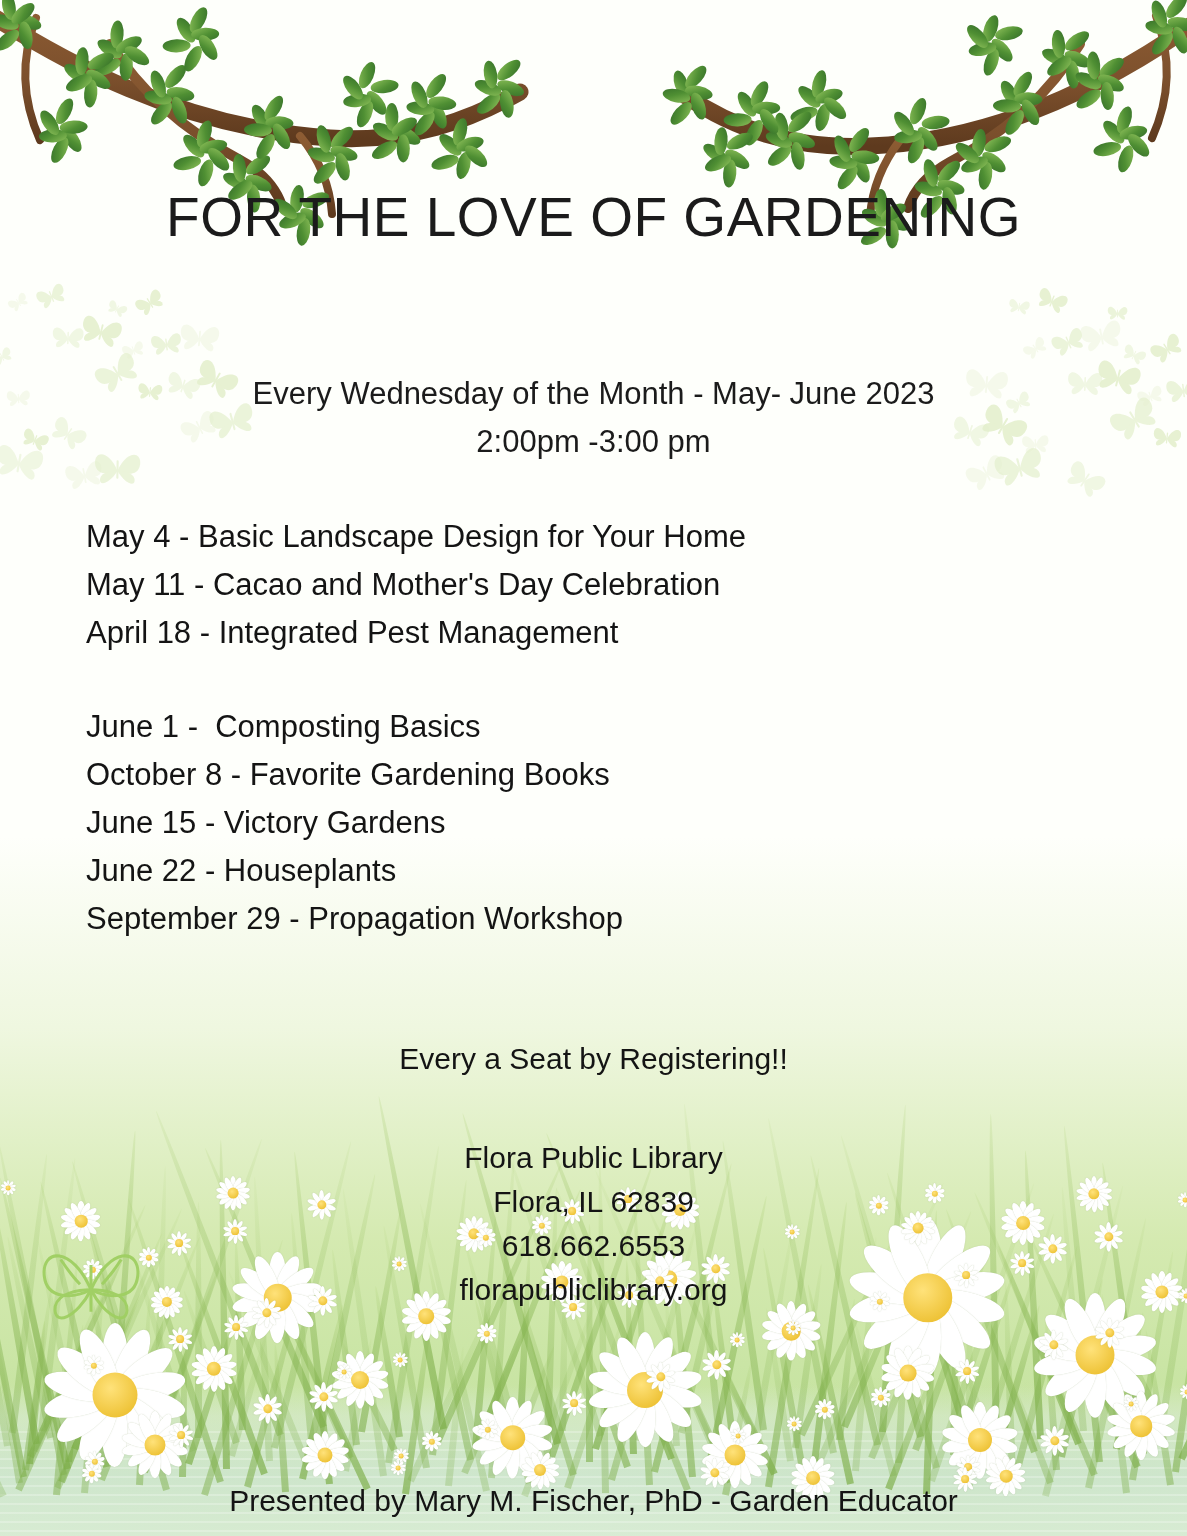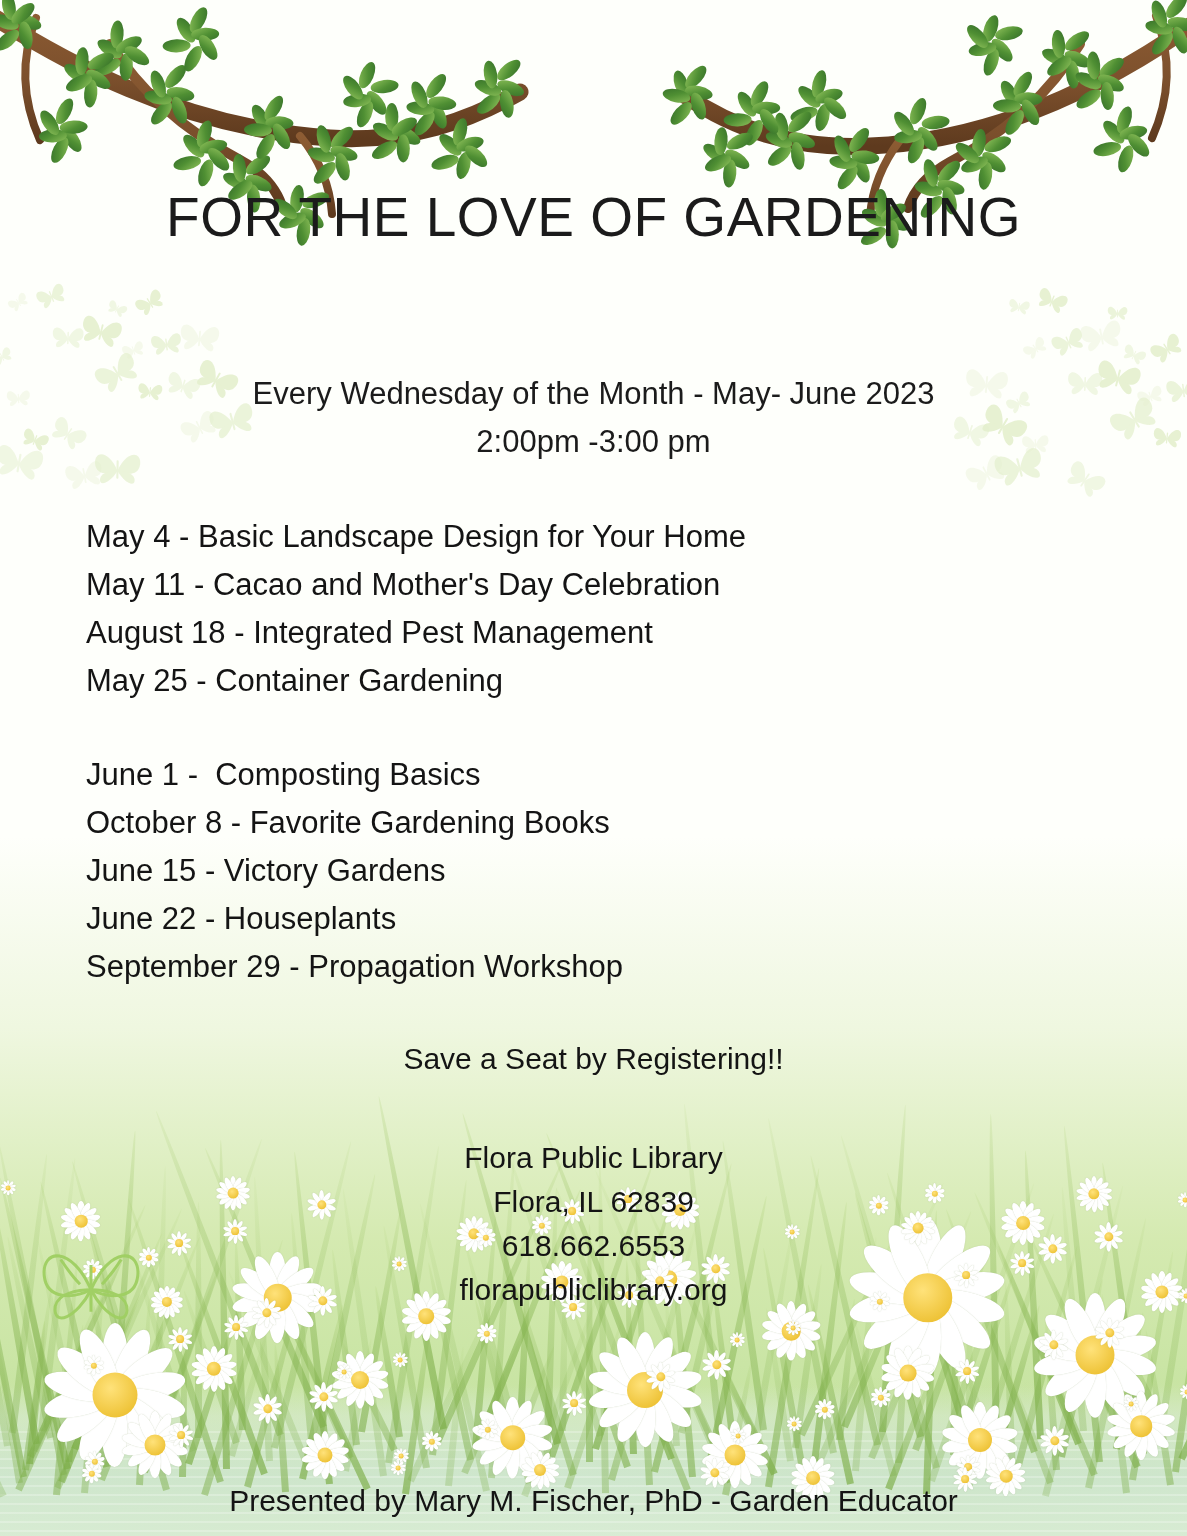"August 18 - Integrated Pest" div.sched-line { text: August -> April }
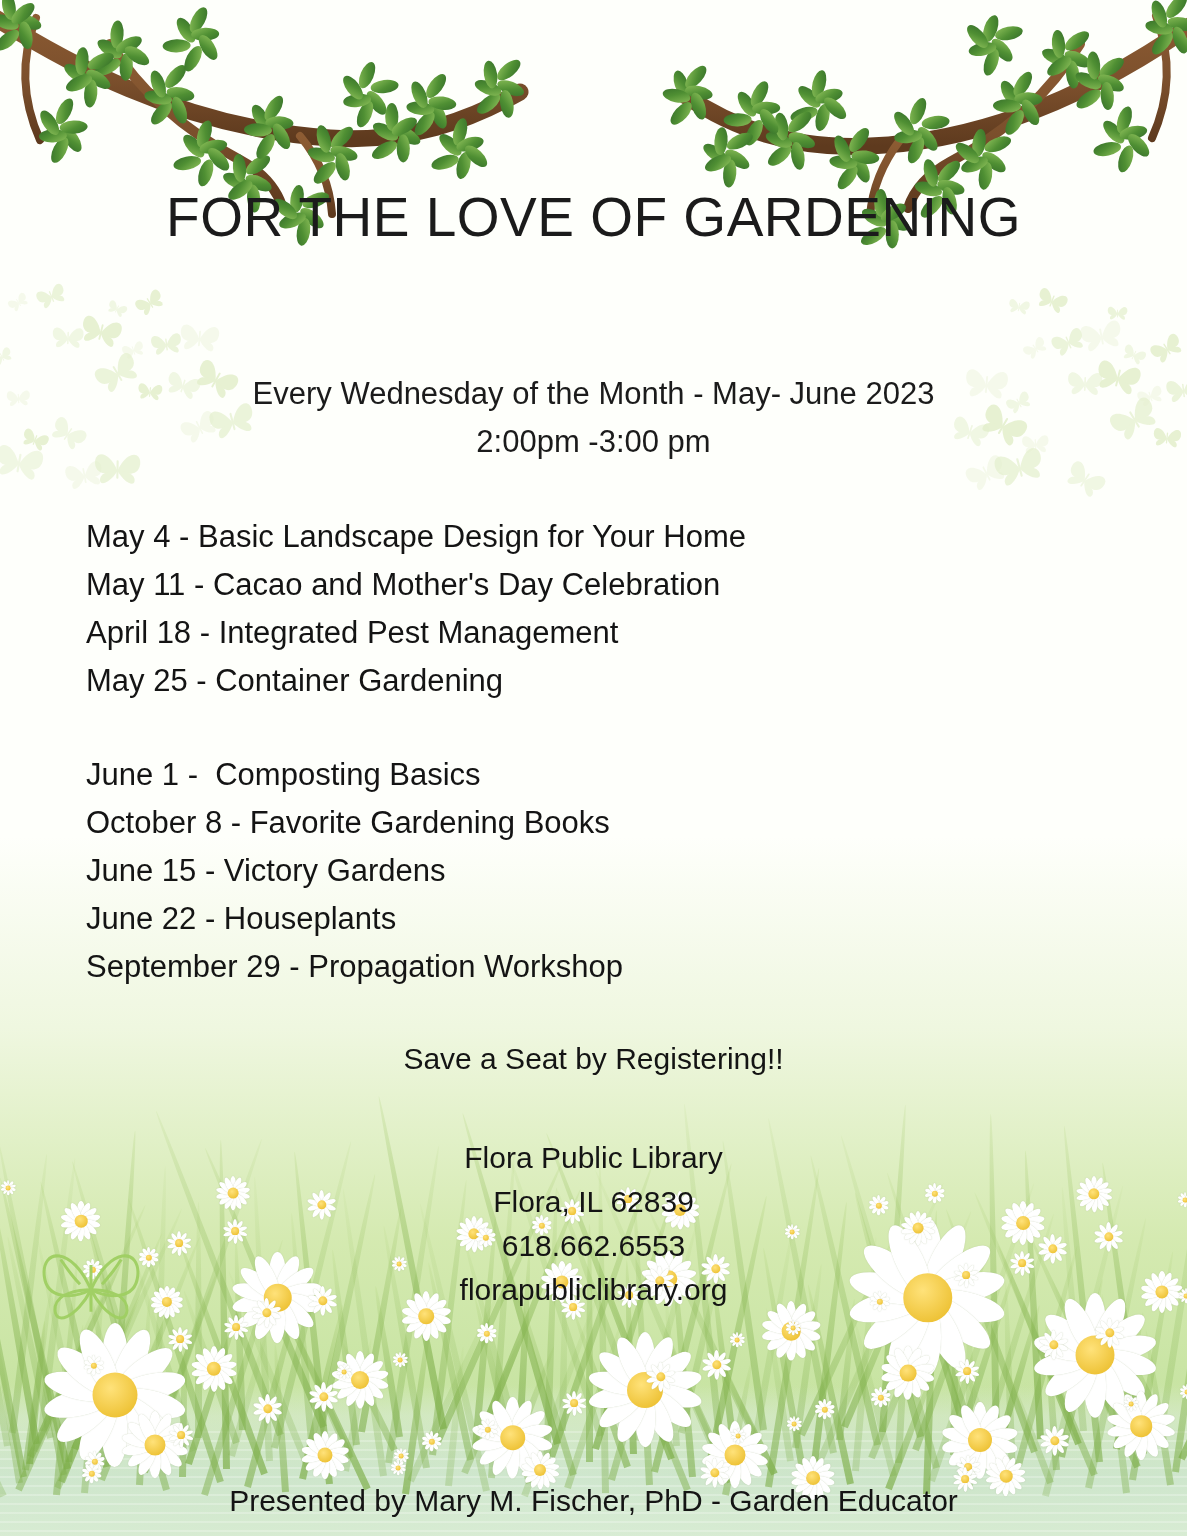"May 25 - Container Gardening" div.sched-line { html: <div>May 25 - Container Gardening</div> -> none }
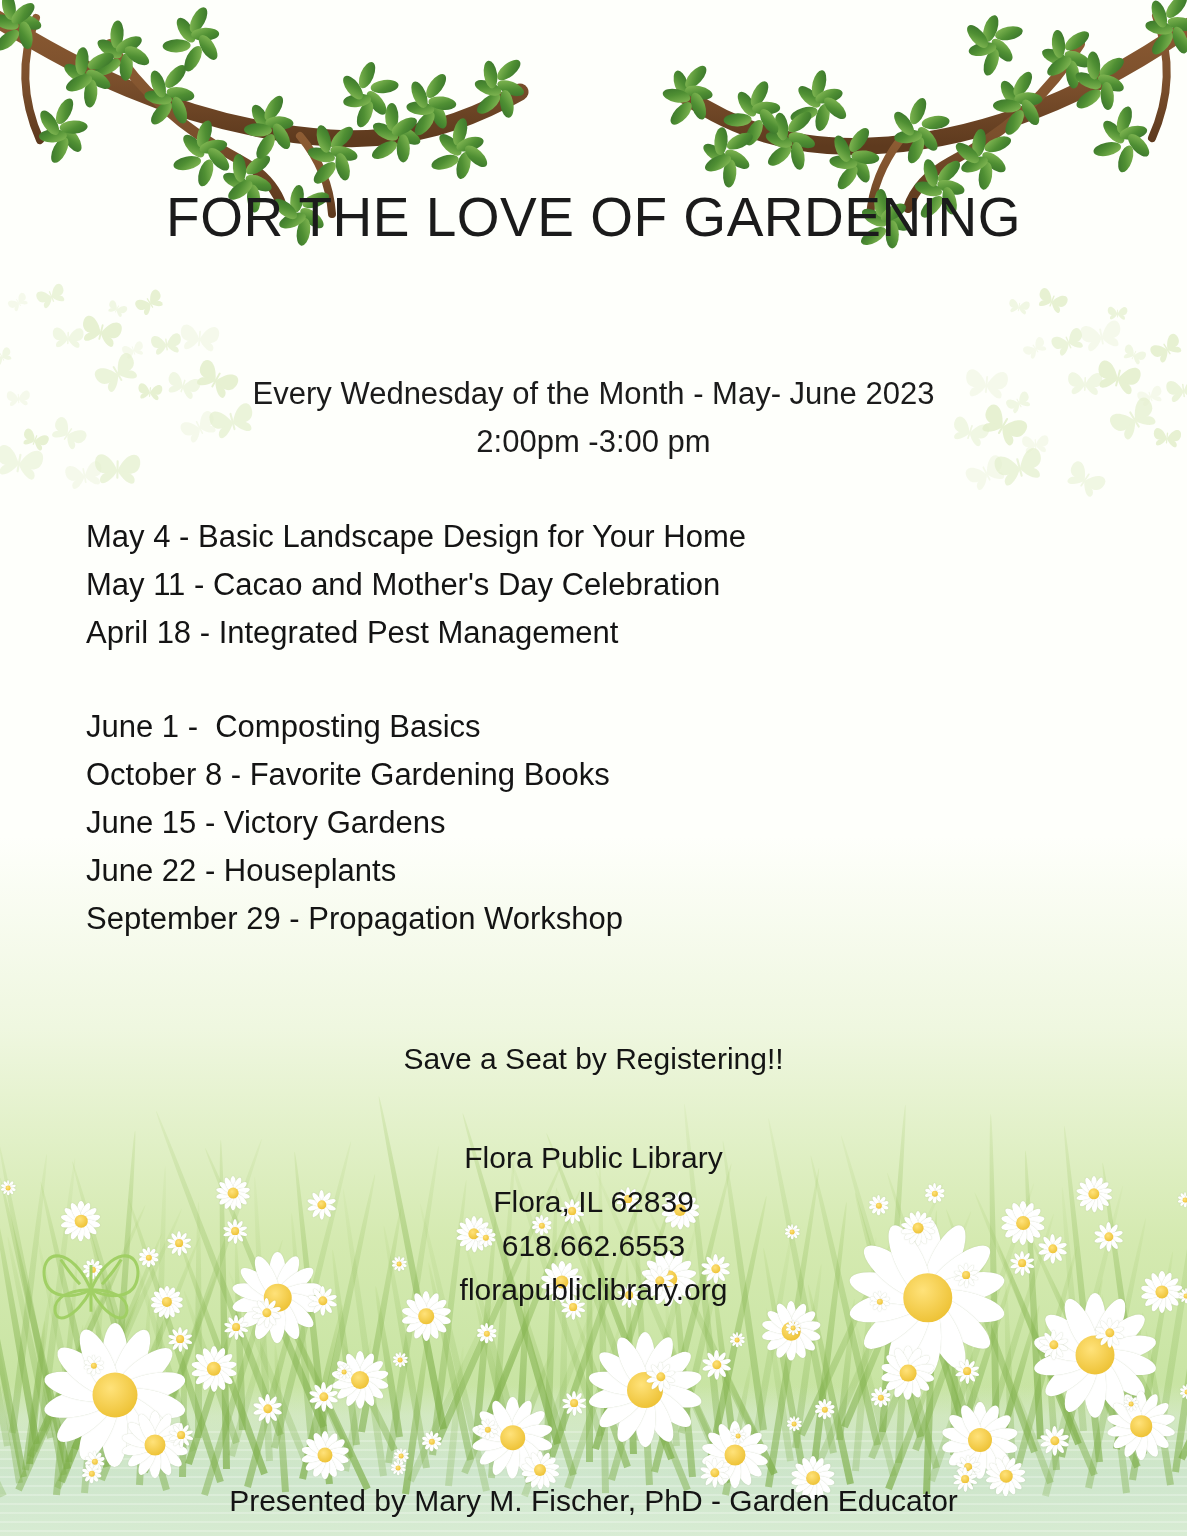"Save a Seat by Registering!!" div.register { text: Save -> Every }
